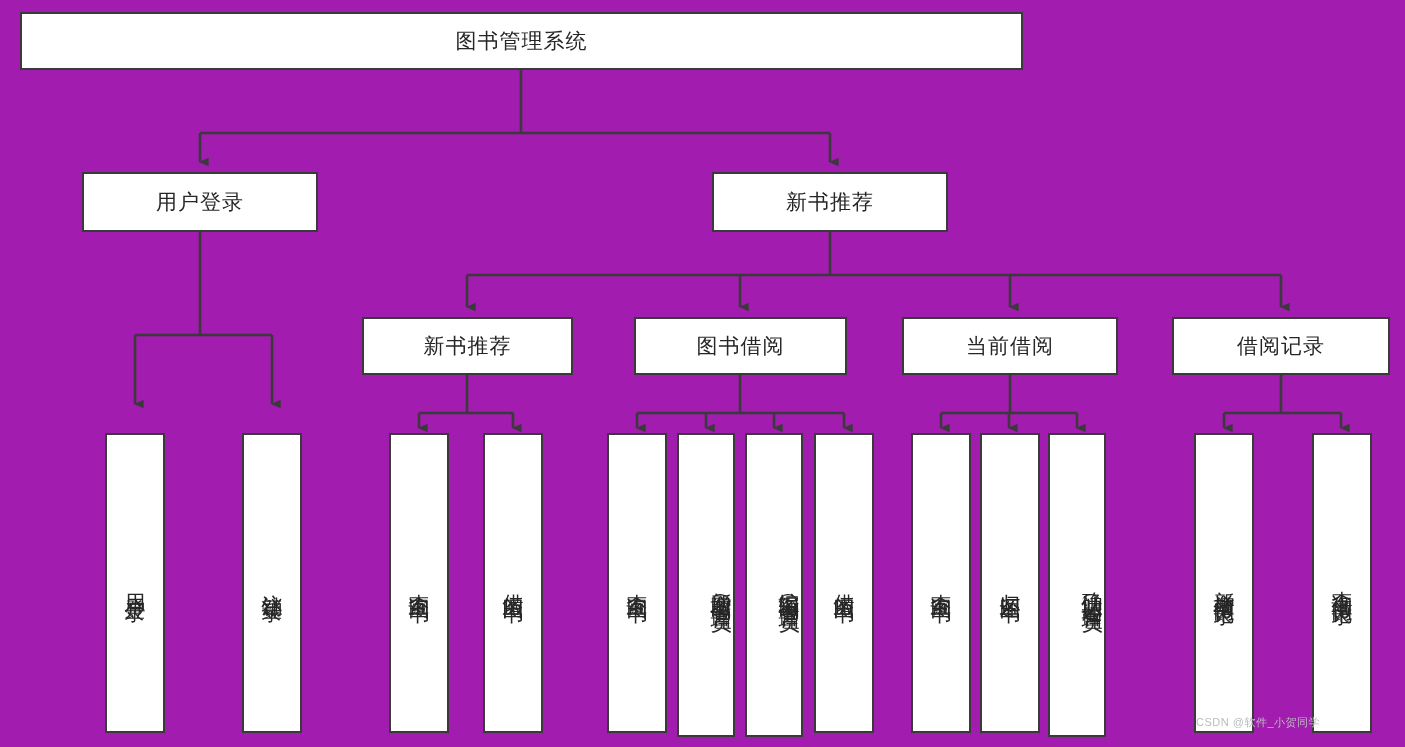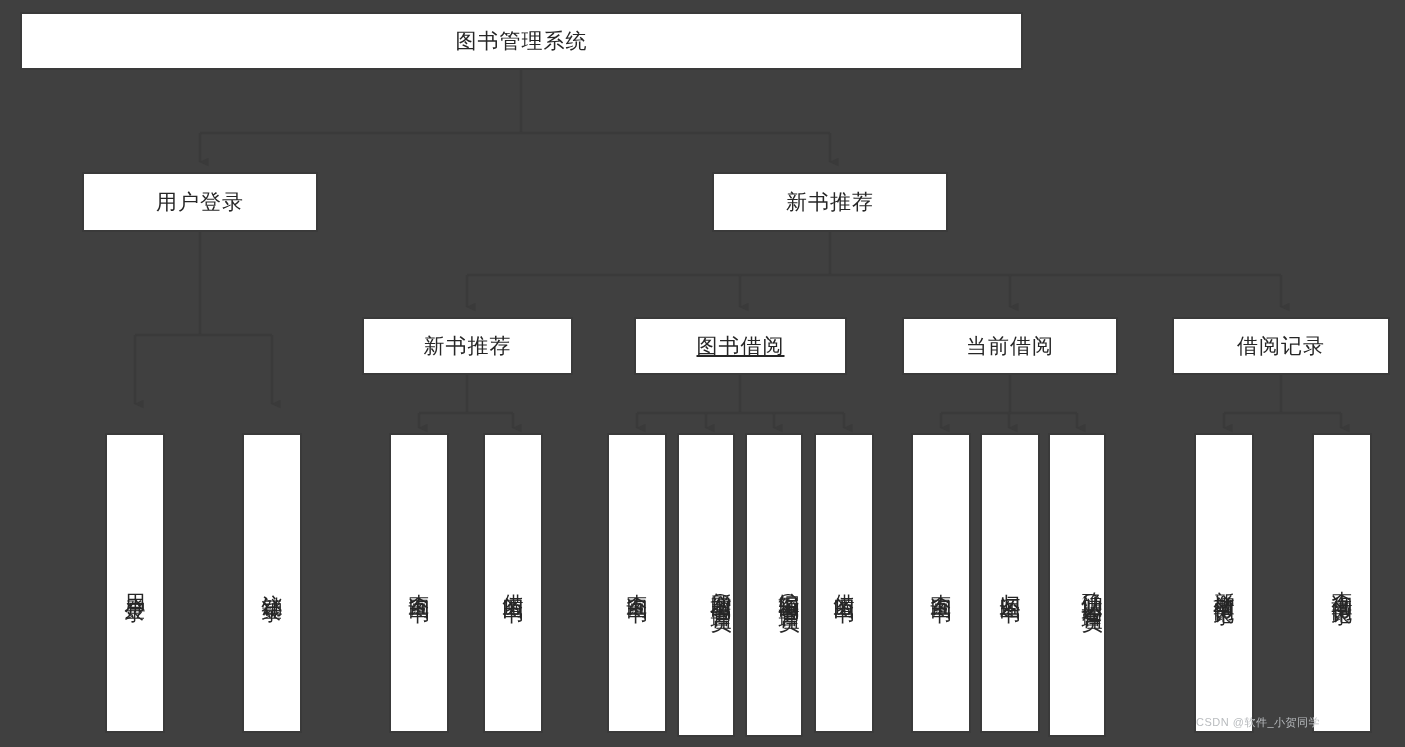"图书管理系统" #canvas { background: #404040 -> #a21caf }
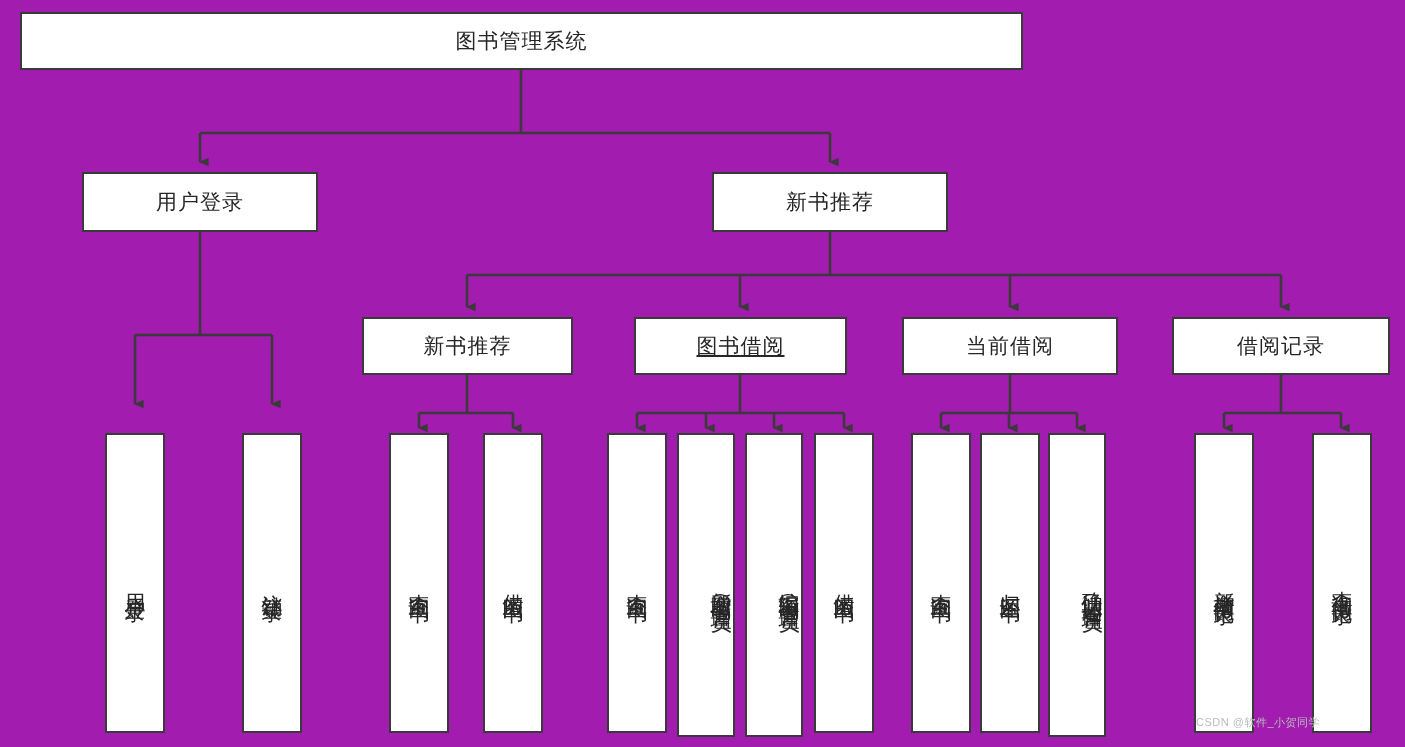"图书借阅" div.node { text-decoration: underline -> none }
